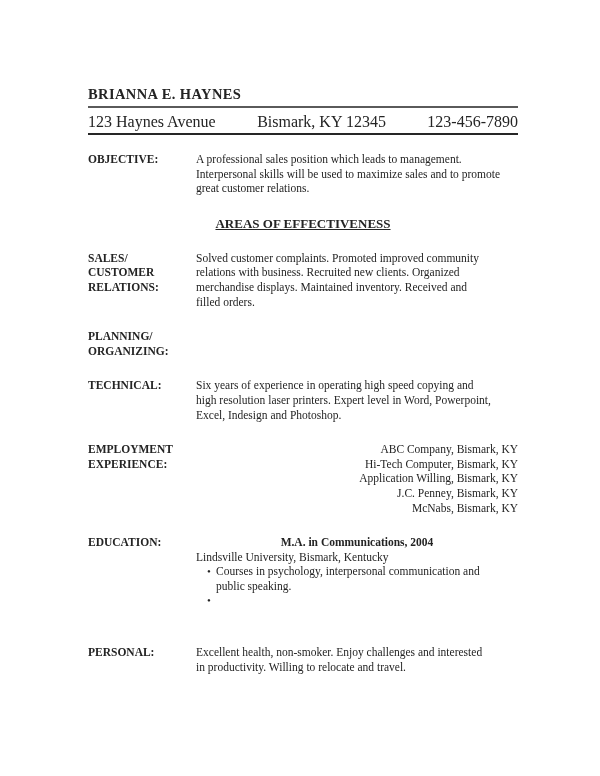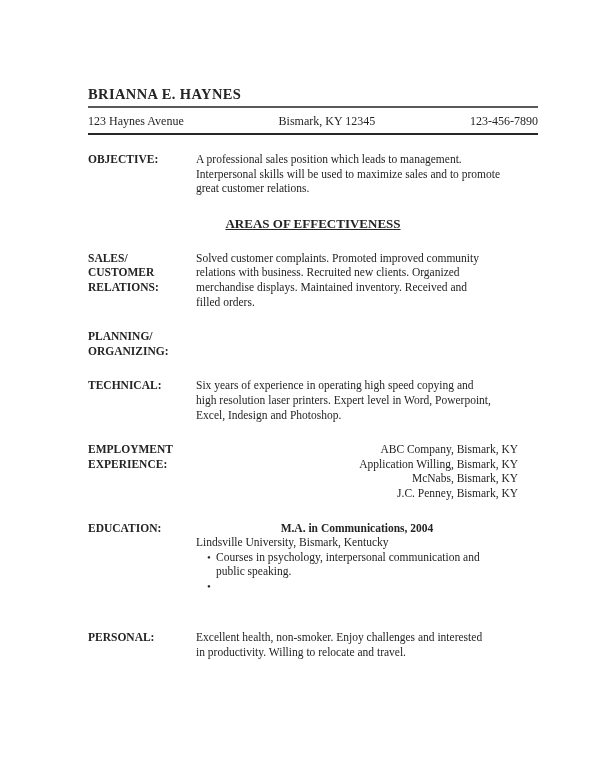"BRIANNA E. HAYNES" .page { padding: 86px 62px 0 88px -> 86px 82px 0 88px }
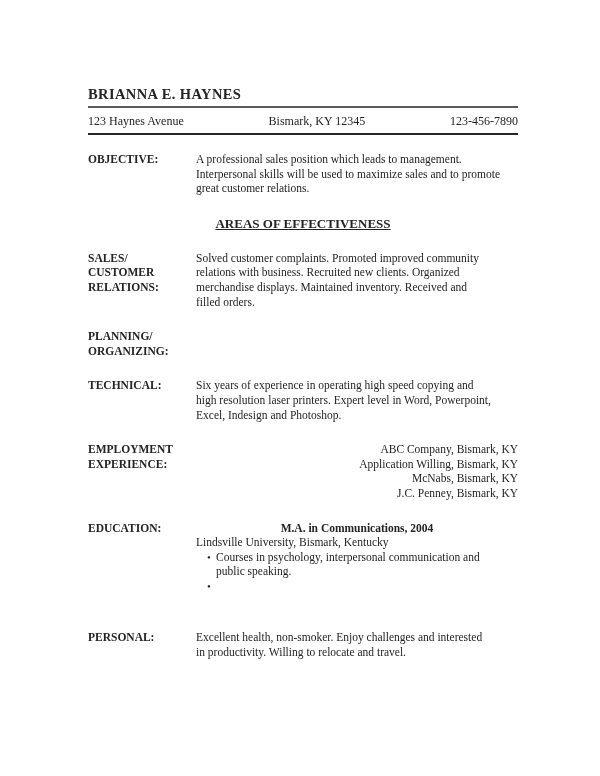"123 Haynes Avenue" .contact-row { font-size: 12px -> 16px }
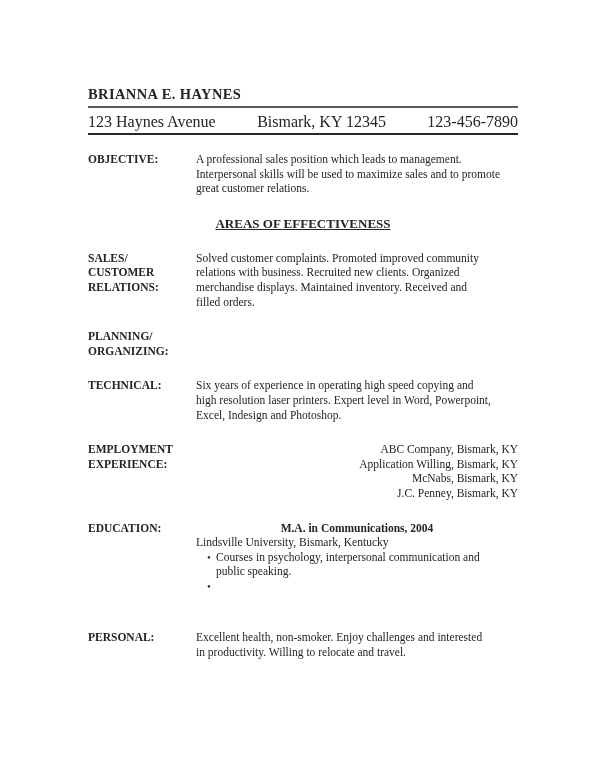"Hi-Tech Computer, Bismark, KY" div.employer-line { html: none -> <div>Hi-Tech Computer, Bismark, KY</div> }
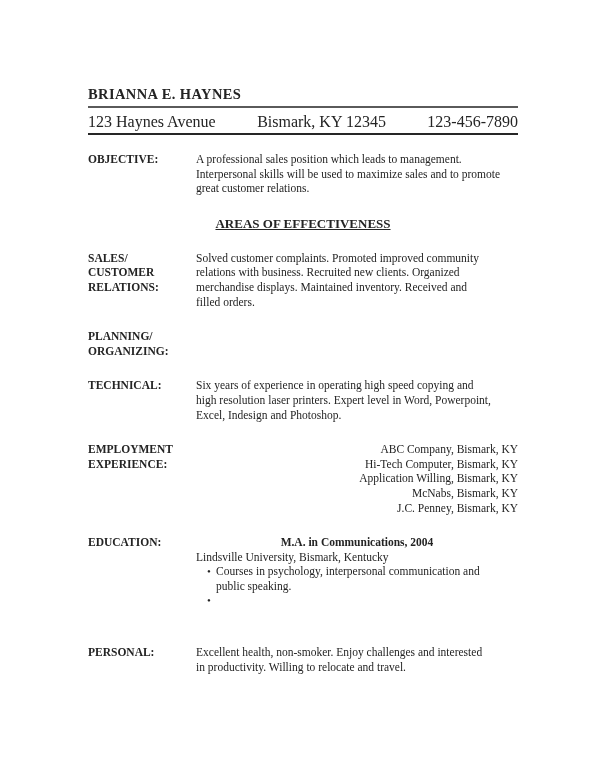"McNabs, Bismark, KY" div.employer-line { order: before "J.C. Penney, Bismark, KY" -> after "J.C. Penney, Bismark, KY" }
